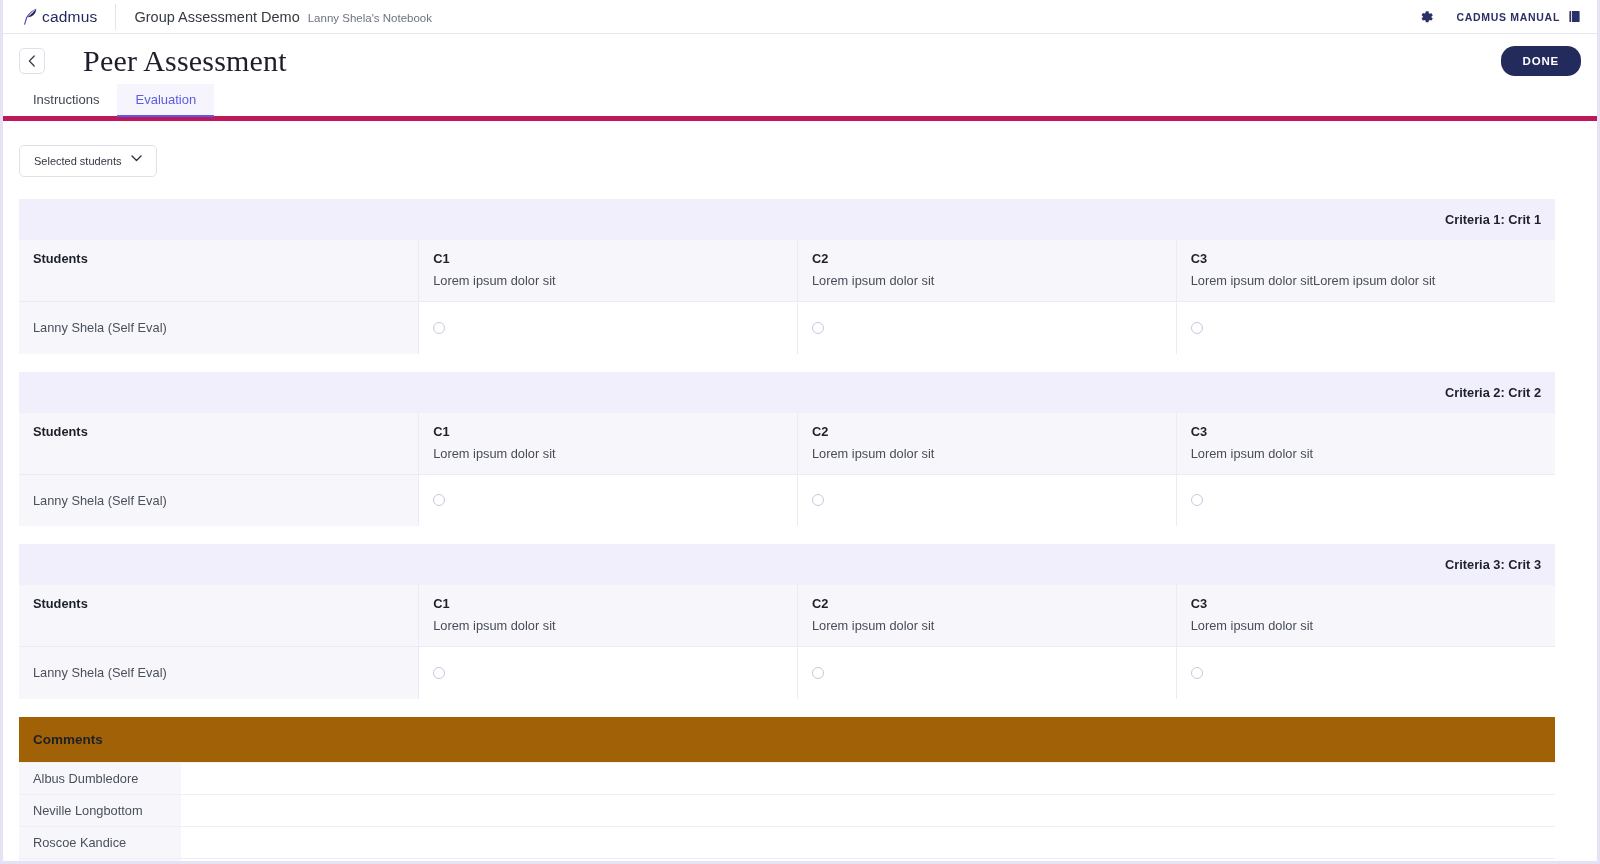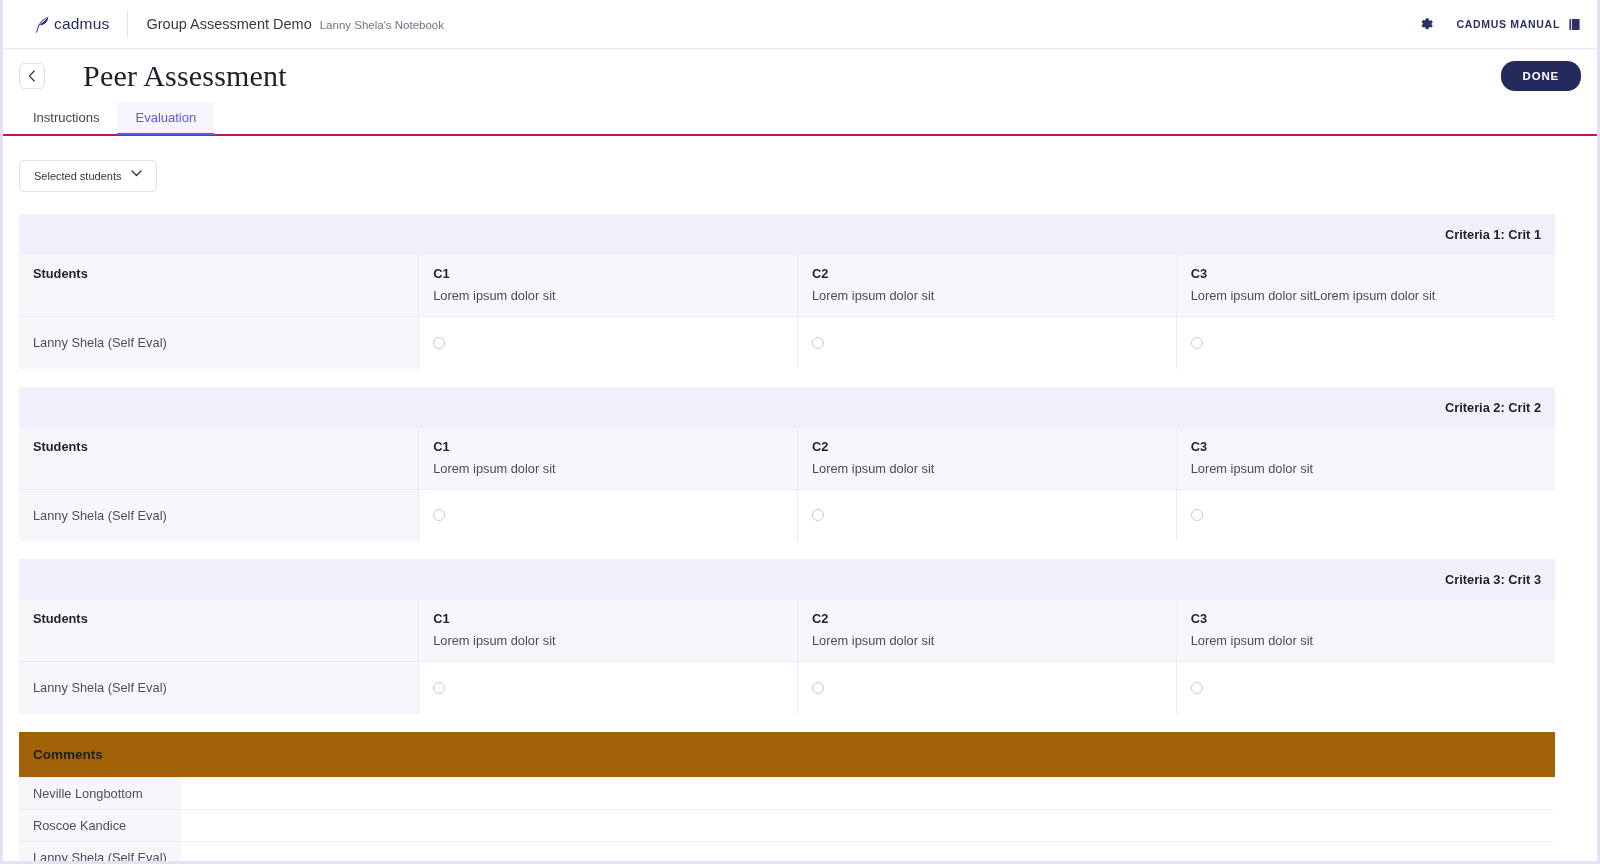"cadmus" .topbar { height: 49px -> 34px; padding: 0 16px 0 32px -> 0 16px 0 20px }
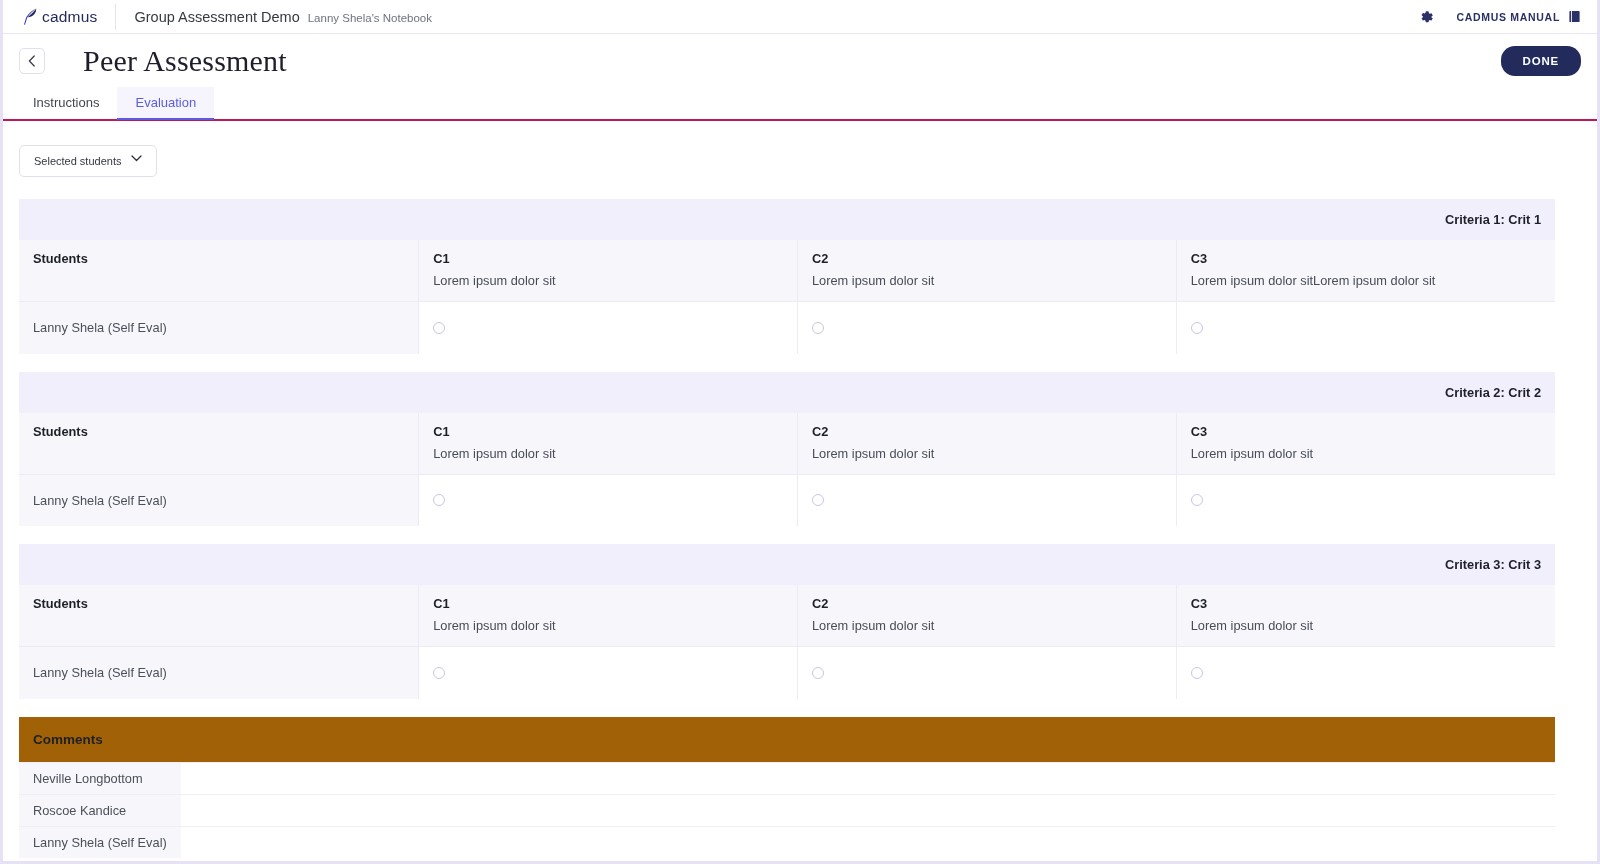"Instructions" .tabs { border-bottom: 2px solid #be185d -> 5px solid #be185d }
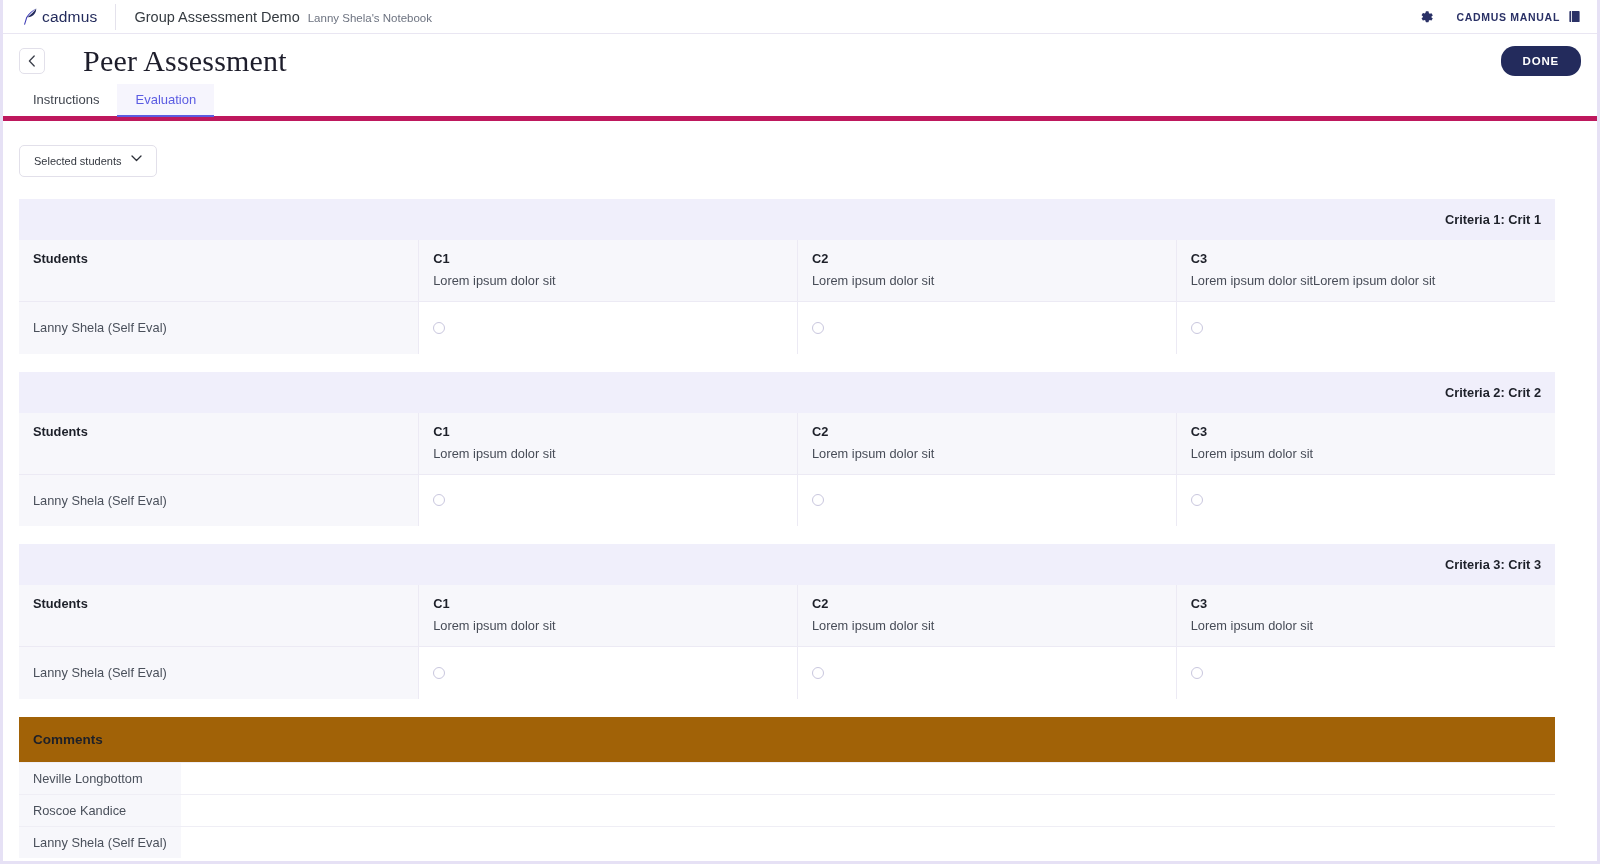"Albus Dumbledore" tr.comment-row { html: none -> <tr> <td>Albus Dumbledore</td> <td></td> </tr> }
